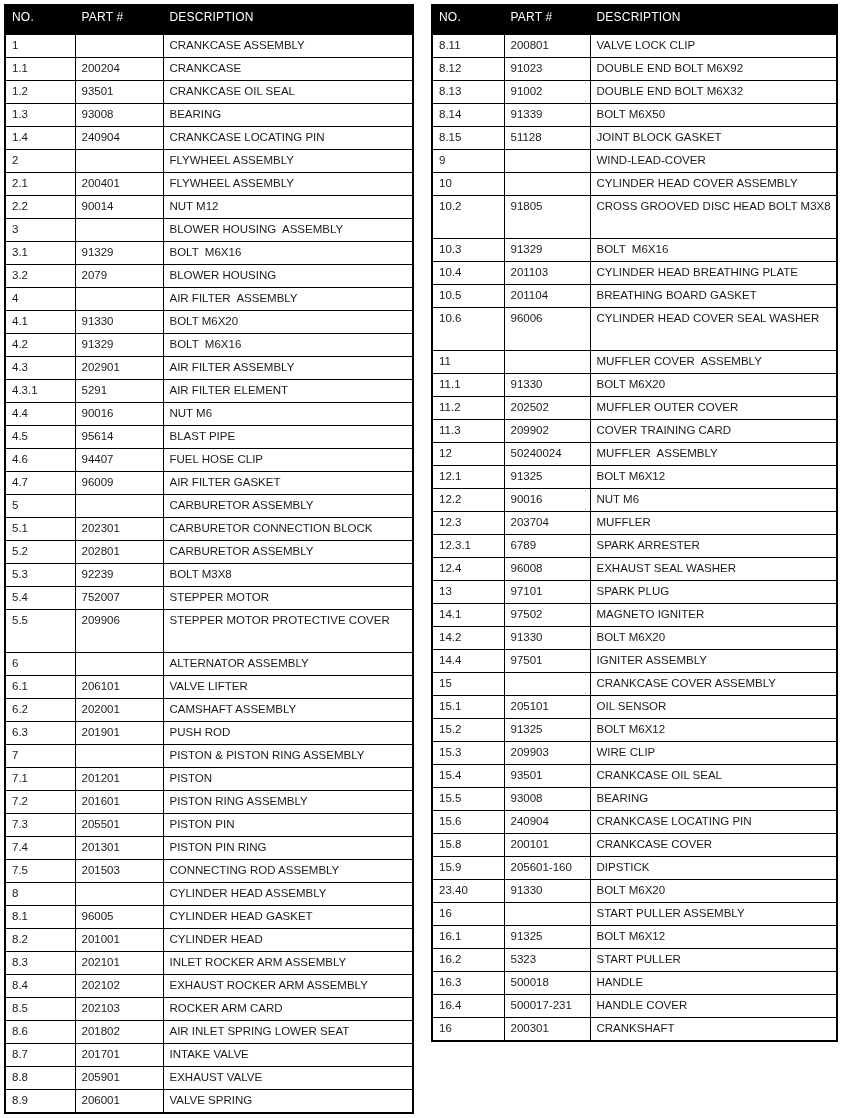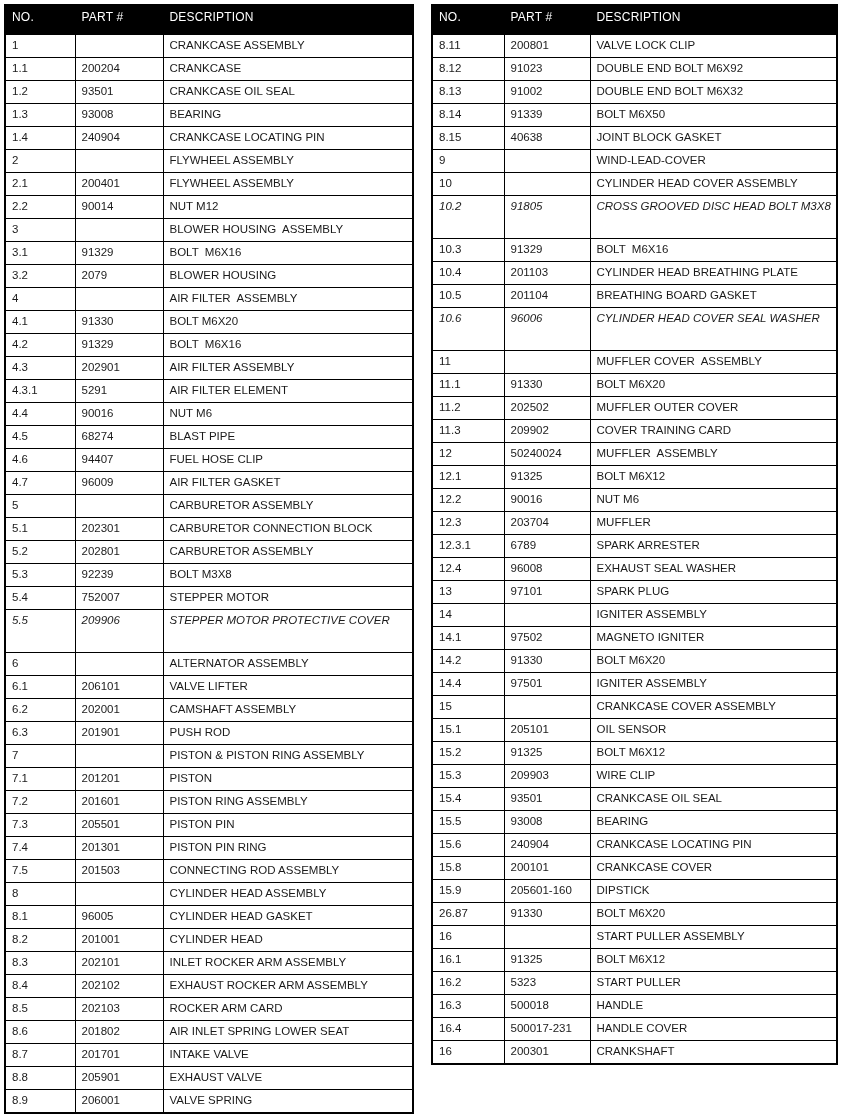"40638" td { text: 40638 -> 51128 }
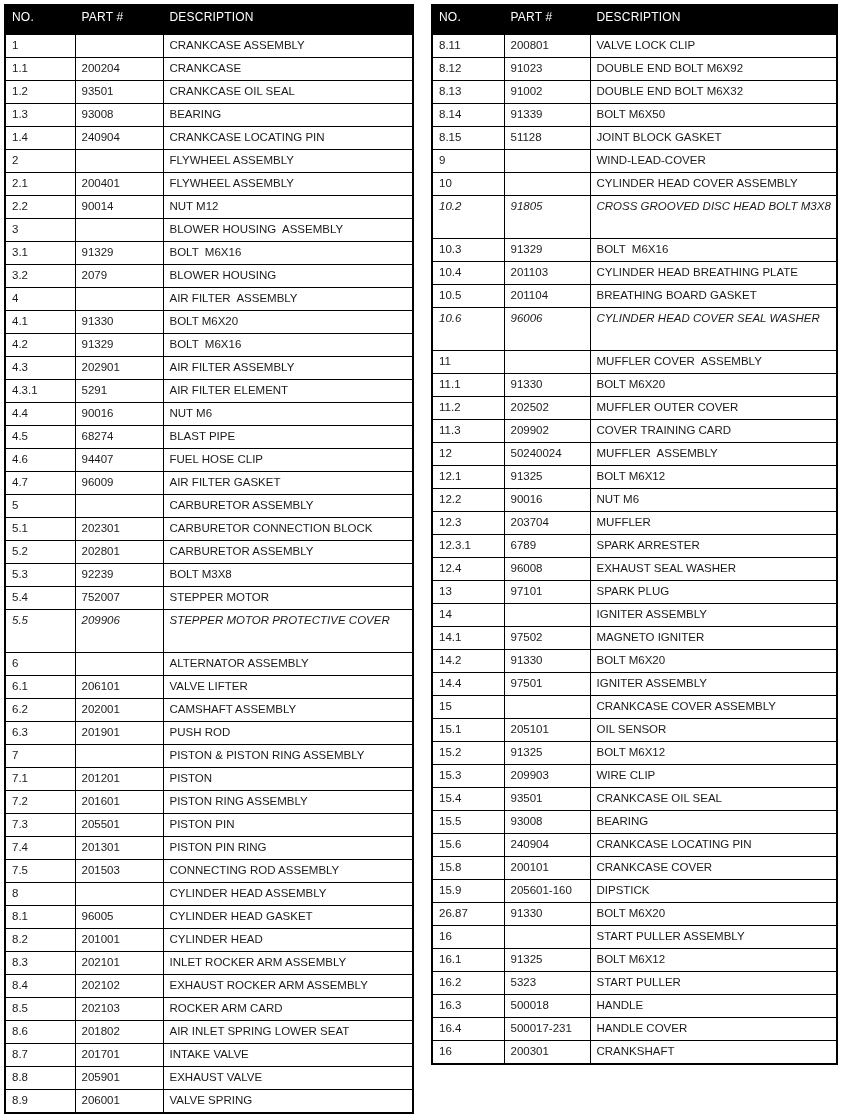"10.2" .parts-table tbody tr.tall td { font-style: italic -> none }
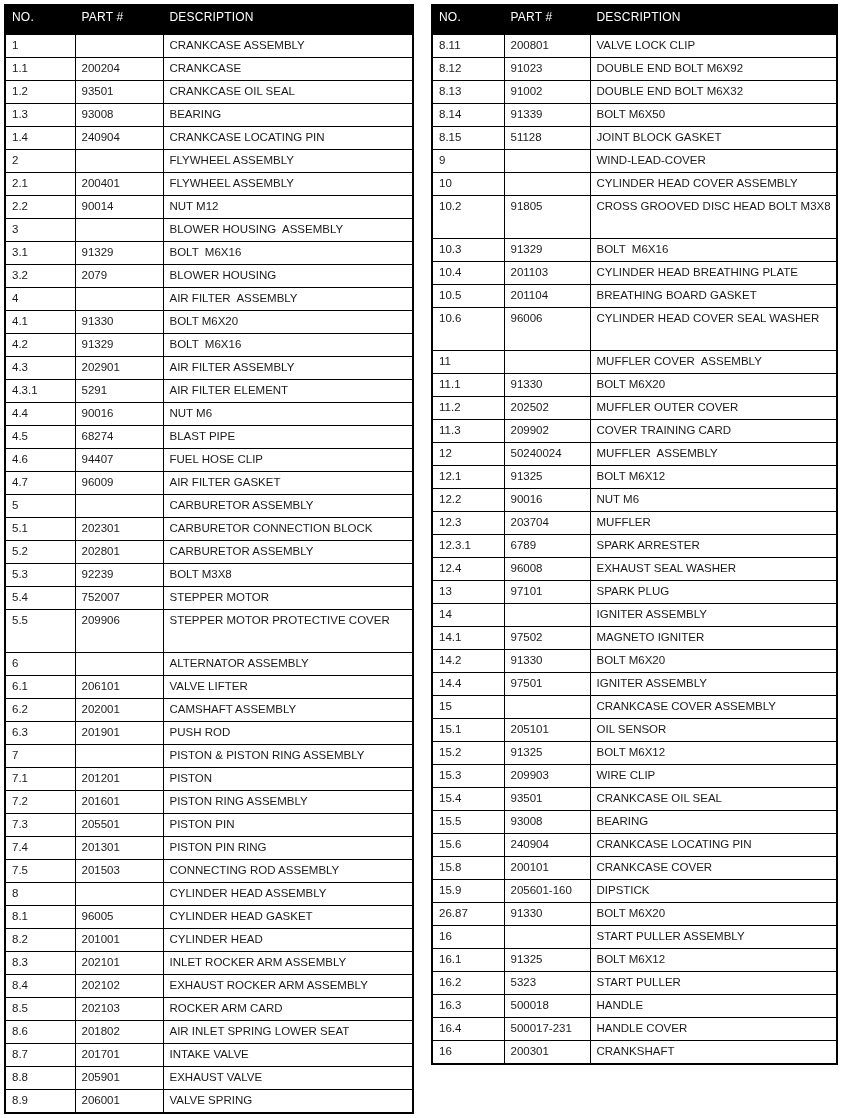"68274" td { text: 68274 -> 95614 }
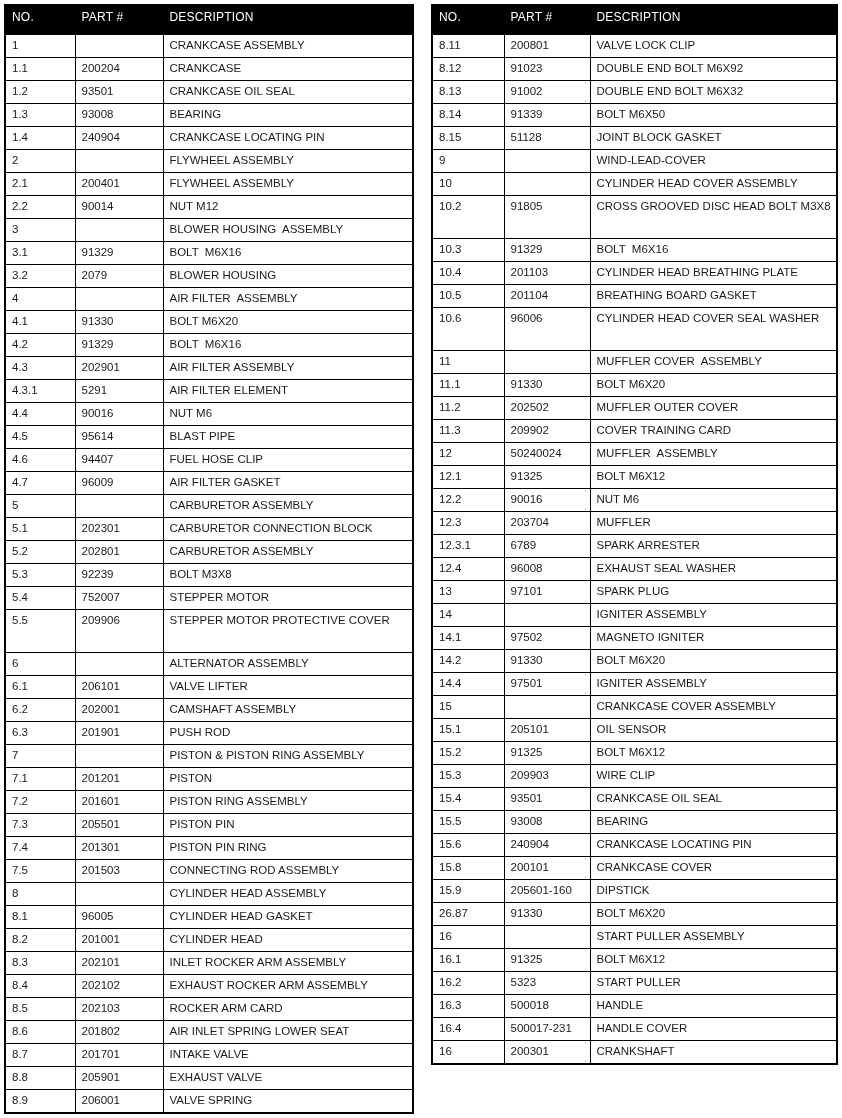"14" tr { html: <tr> <td>14</td> <td>&nbsp;</td> <td>IGNITER ASSEMBLY</td> </tr> -> none }
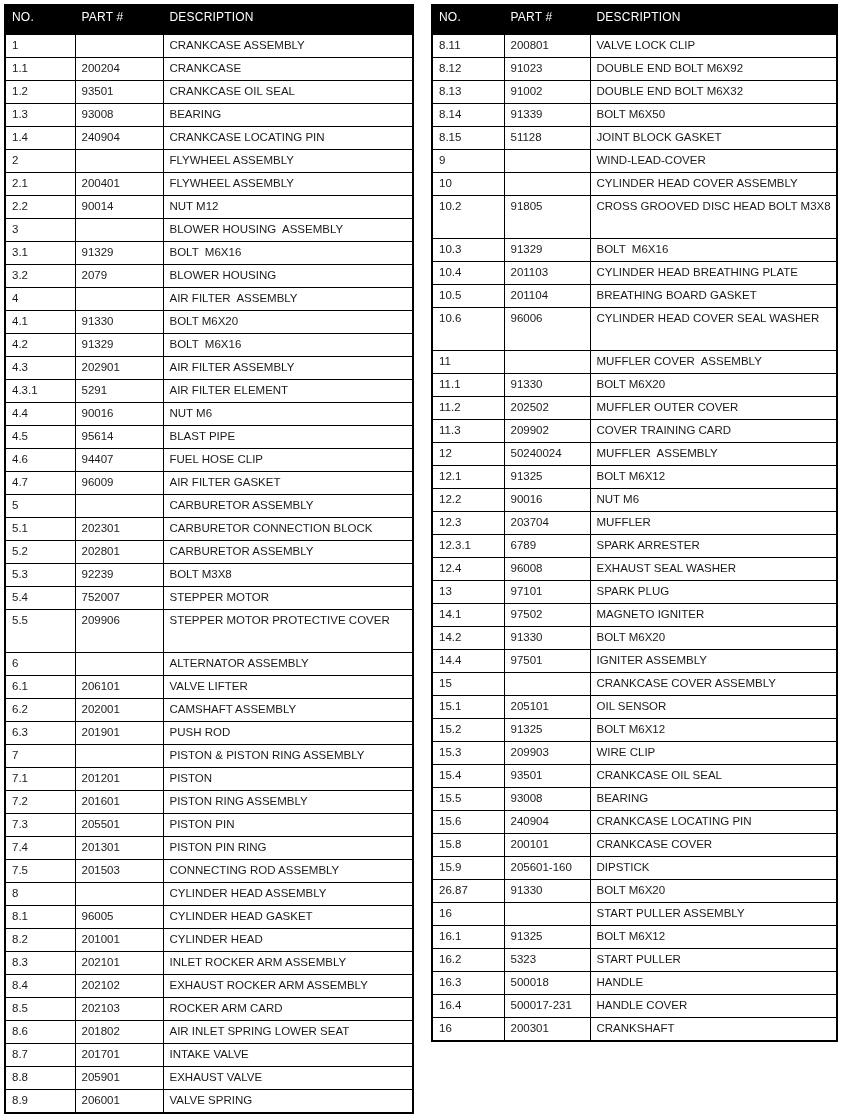"26.87" td { text: 26.87 -> 23.40 }
